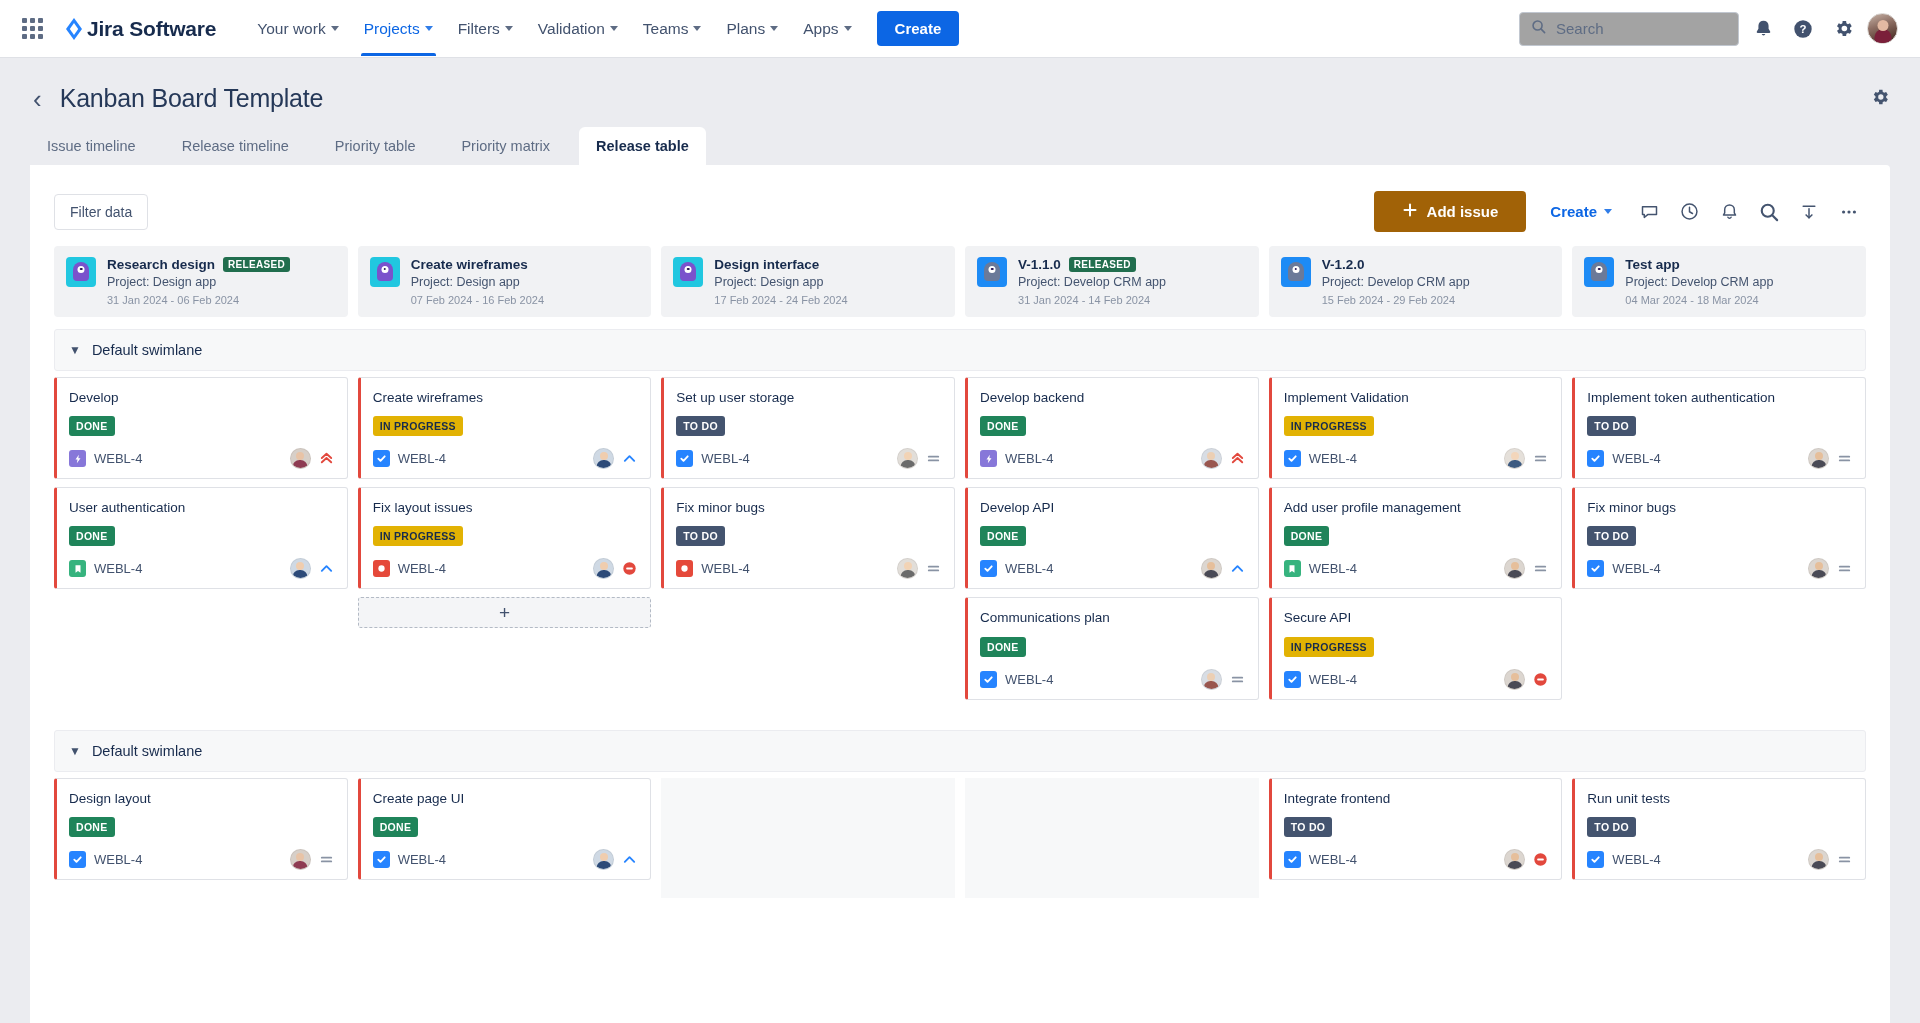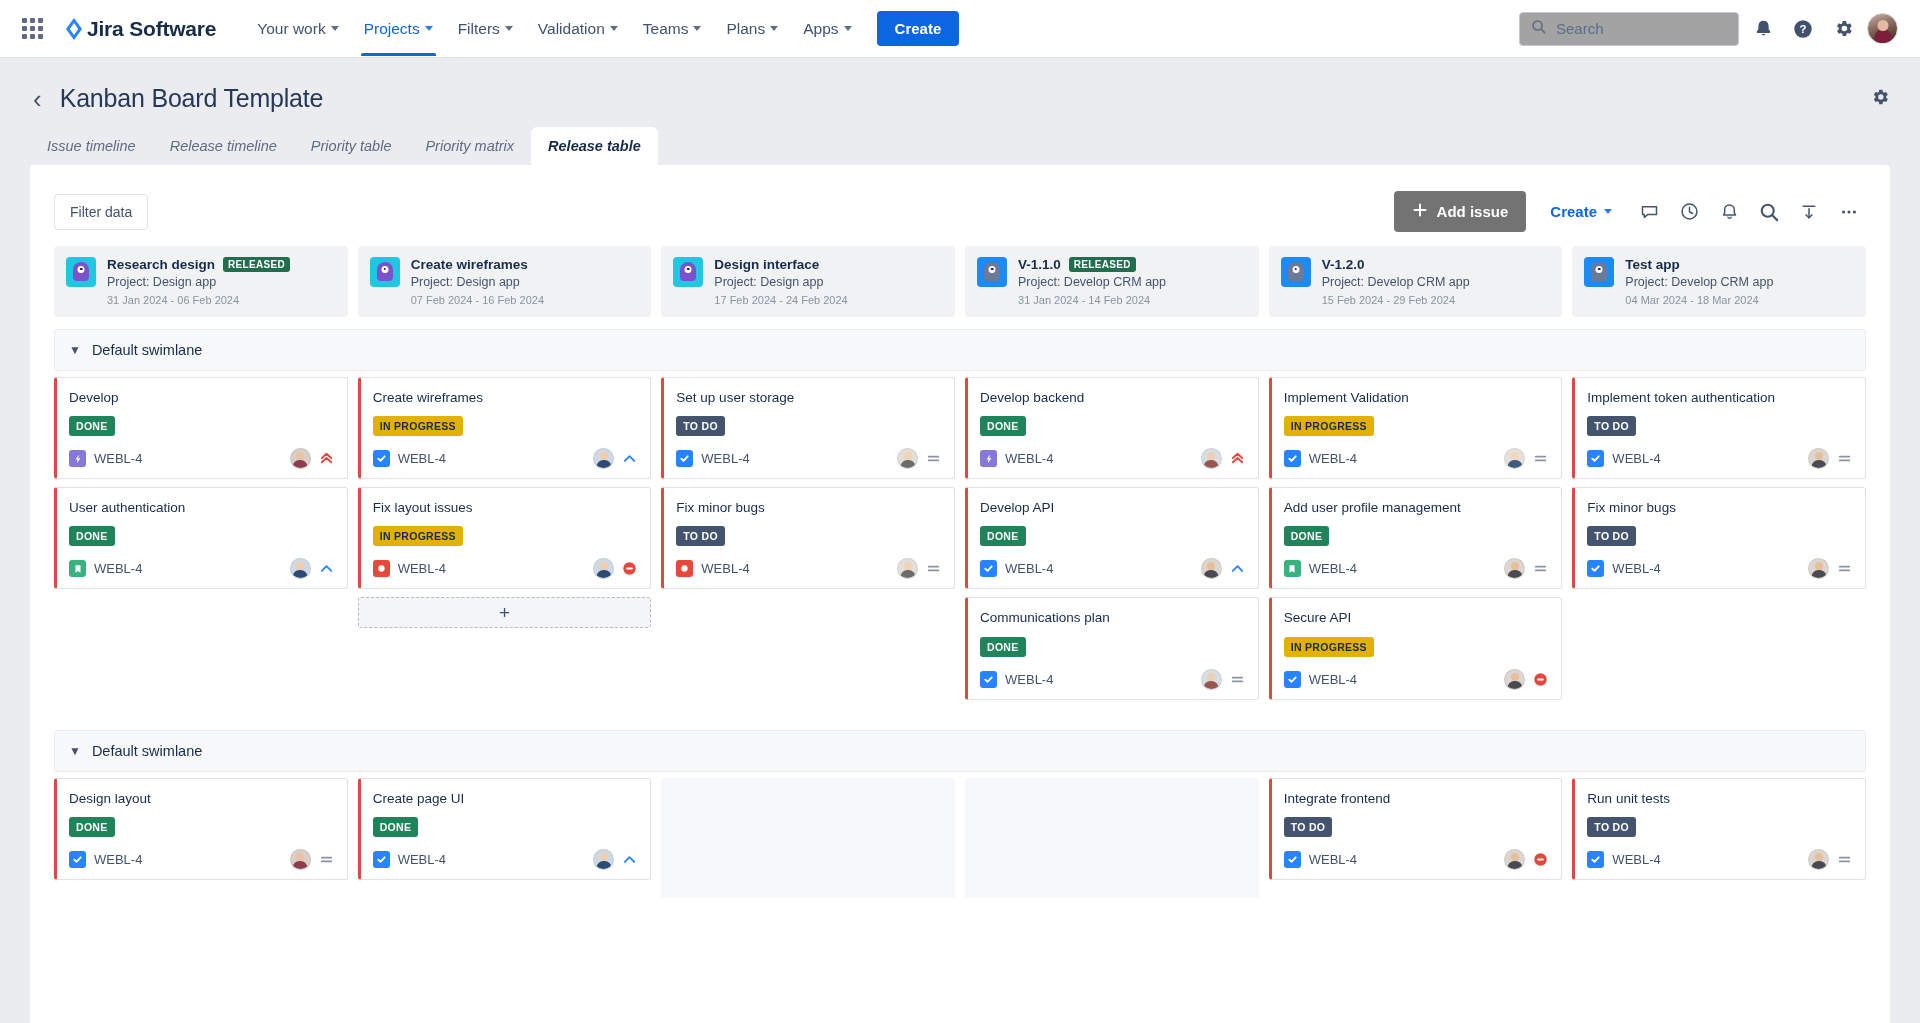"Issue timeline" .tabs { font-style: italic -> none; gap: 0 -> 12px }
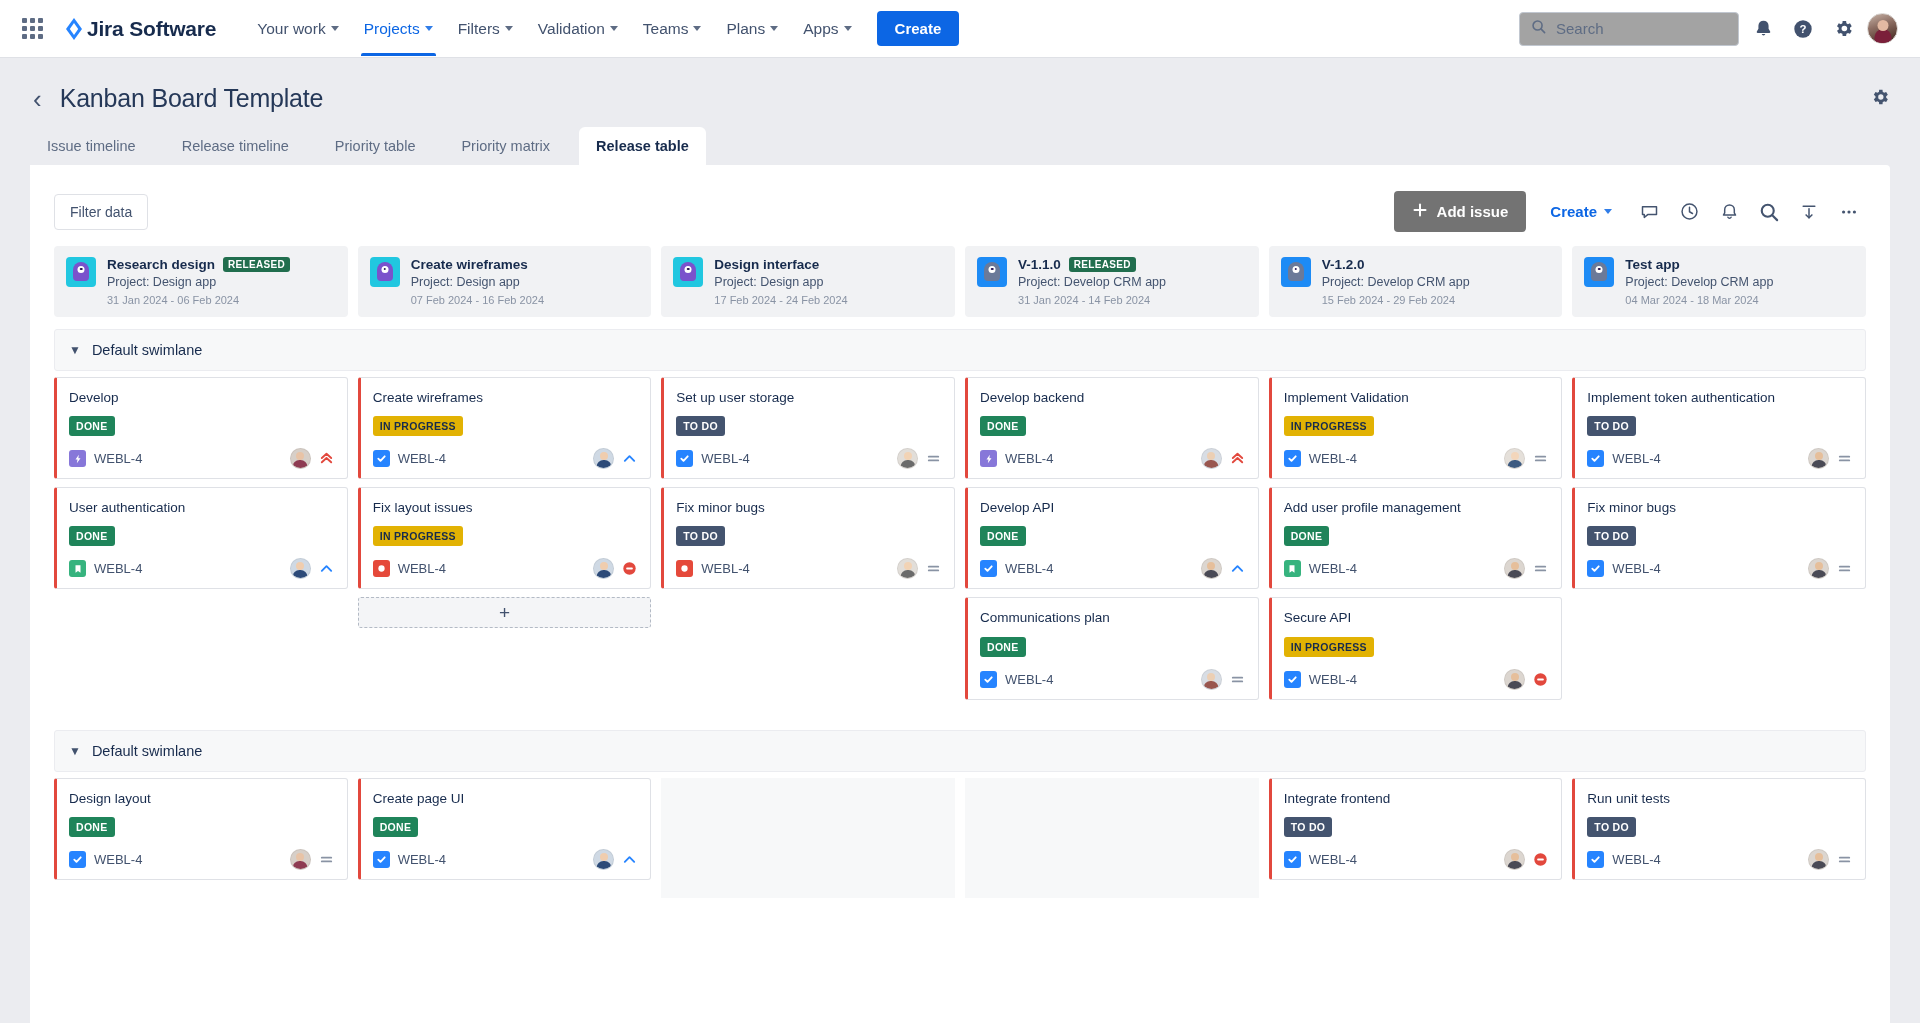"Add issue" .add-issue { background: #737373 -> #a16207; padding: 11px 18px -> 11px 28px }
